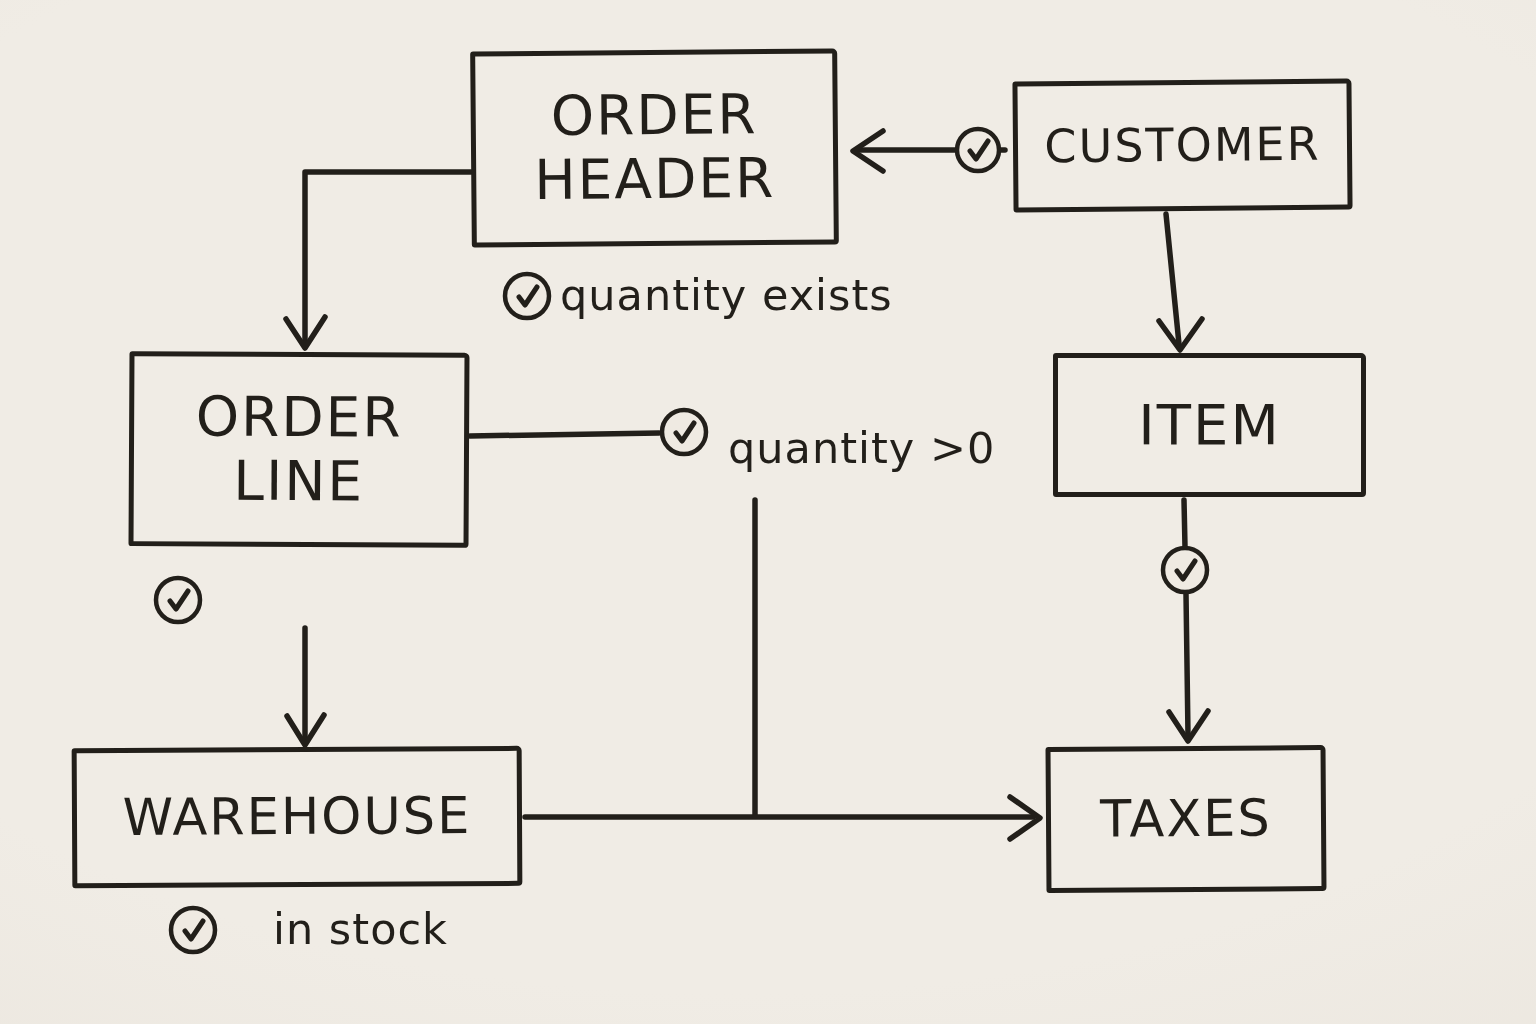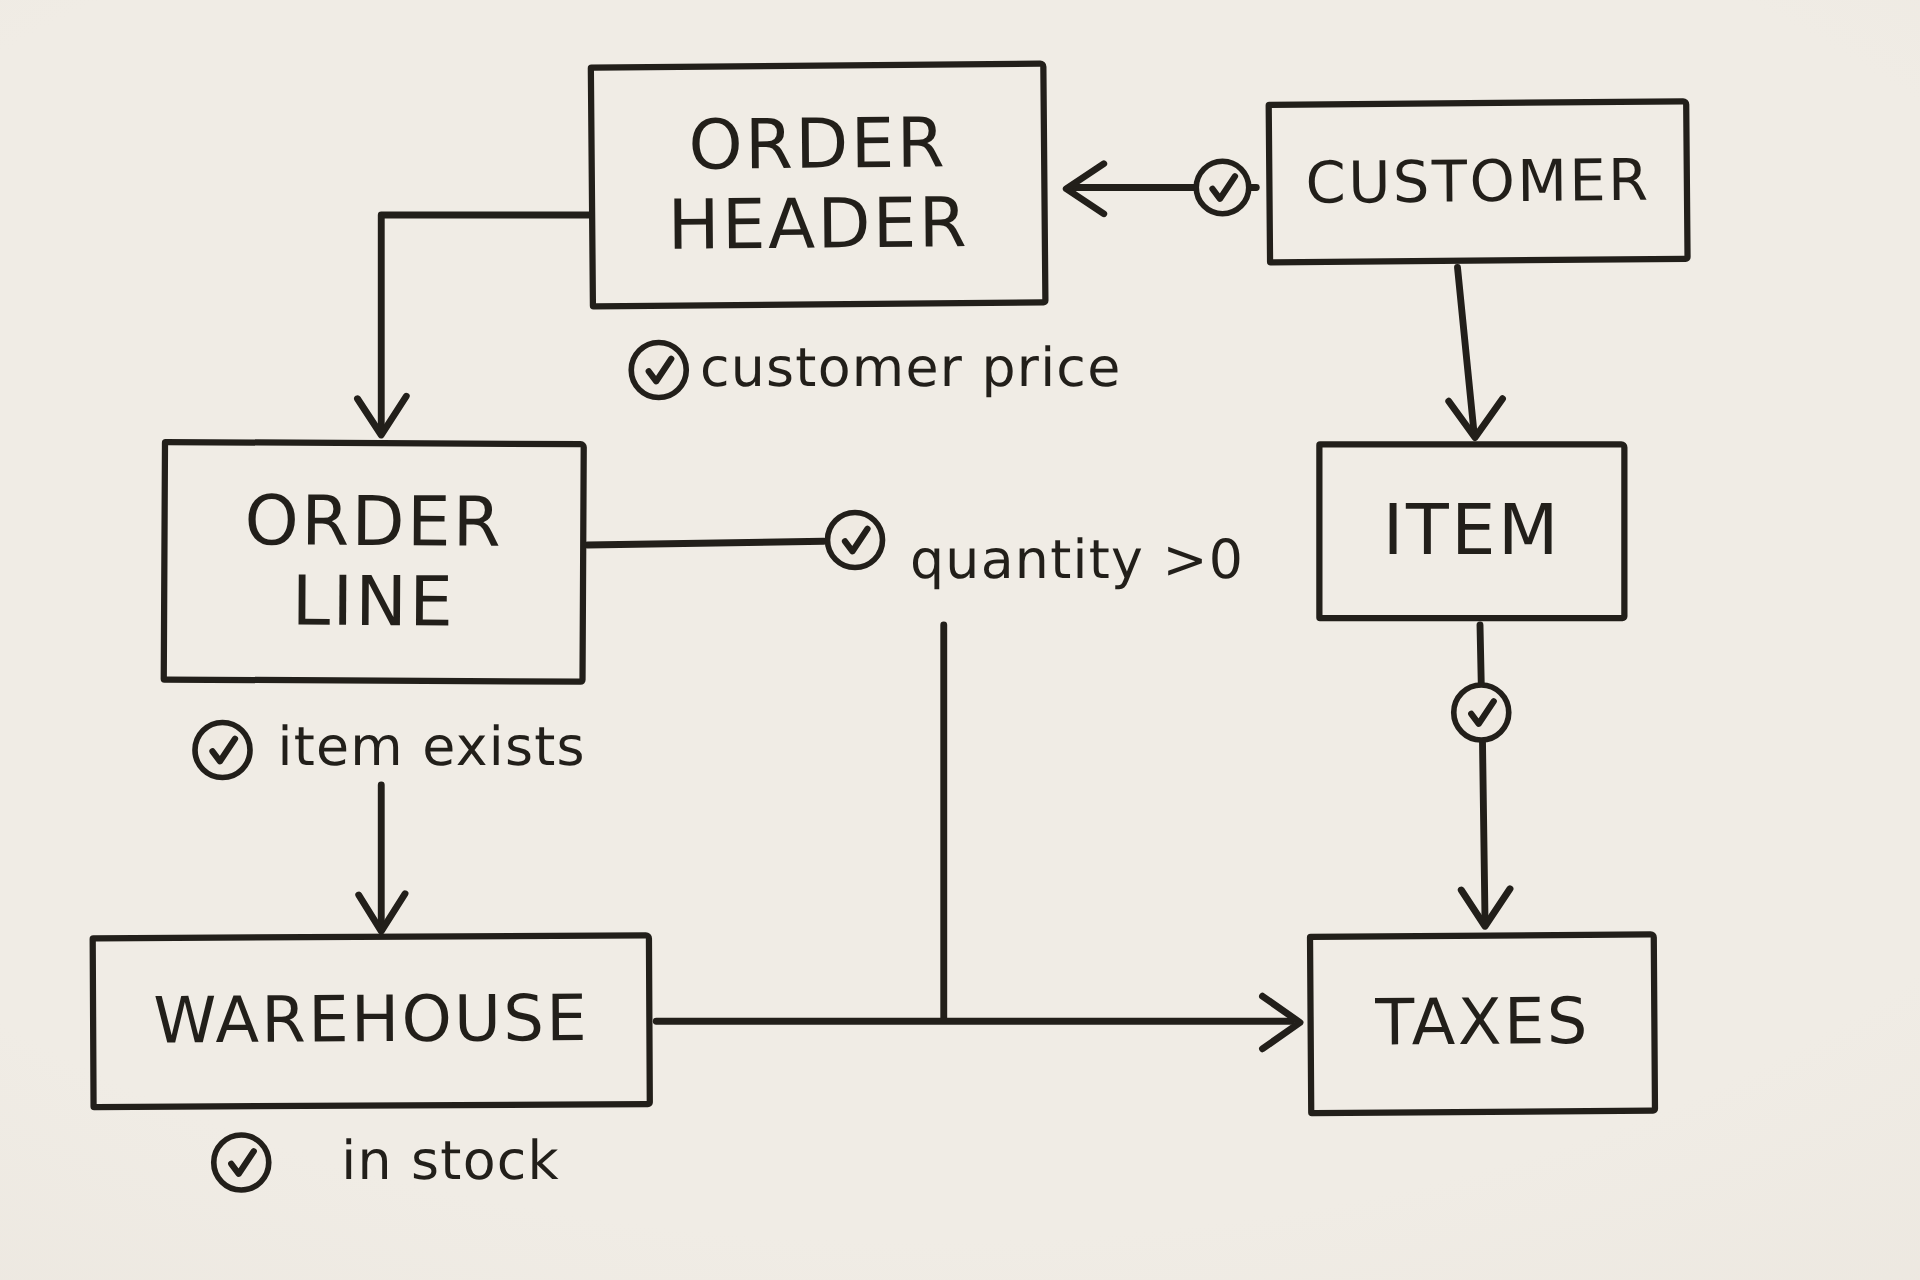"customer price" span.check-label { text: customer price -> quantity exists }
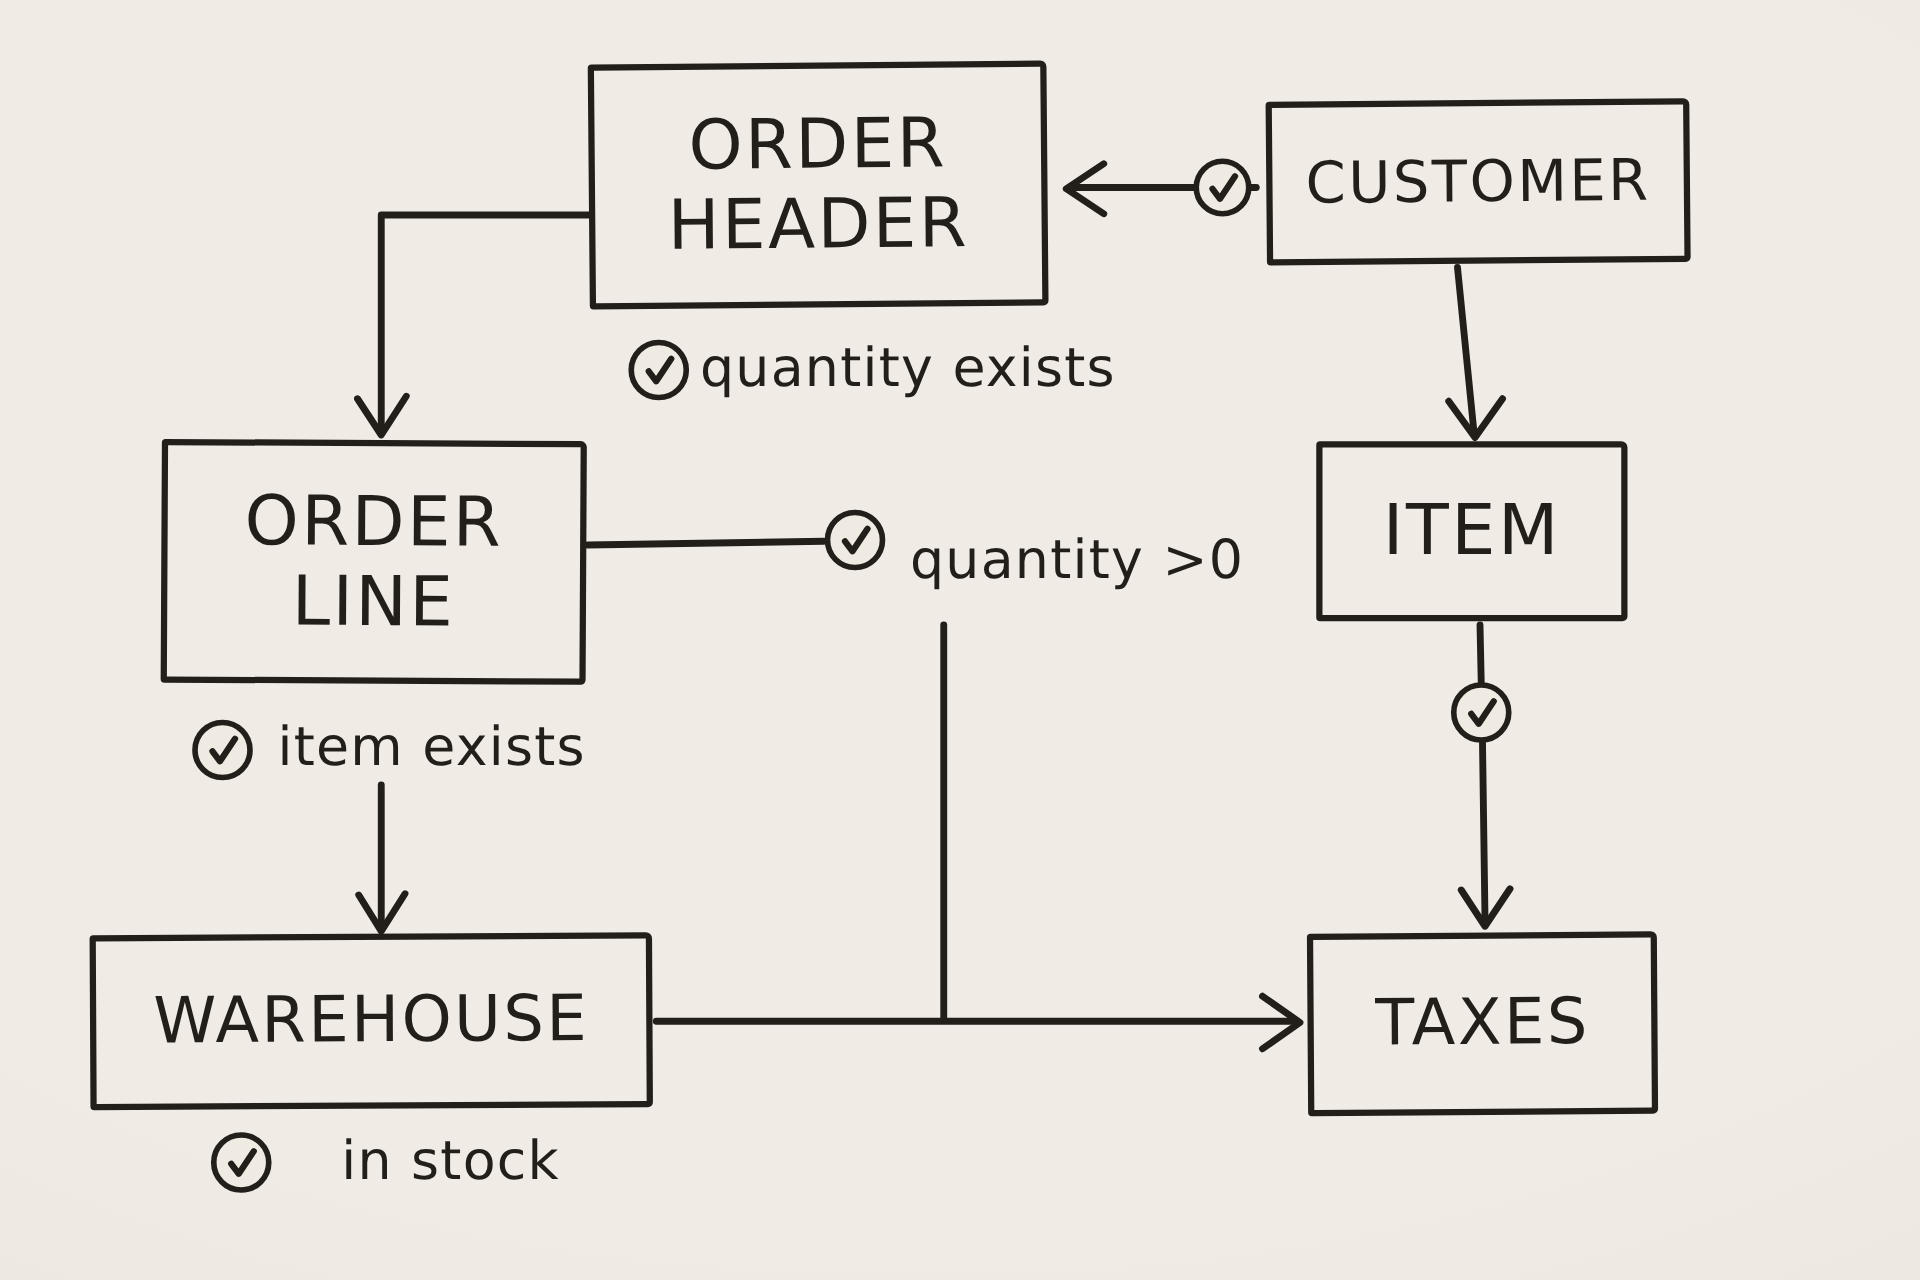"ITEM" .node-item { width: 249px -> 313px }
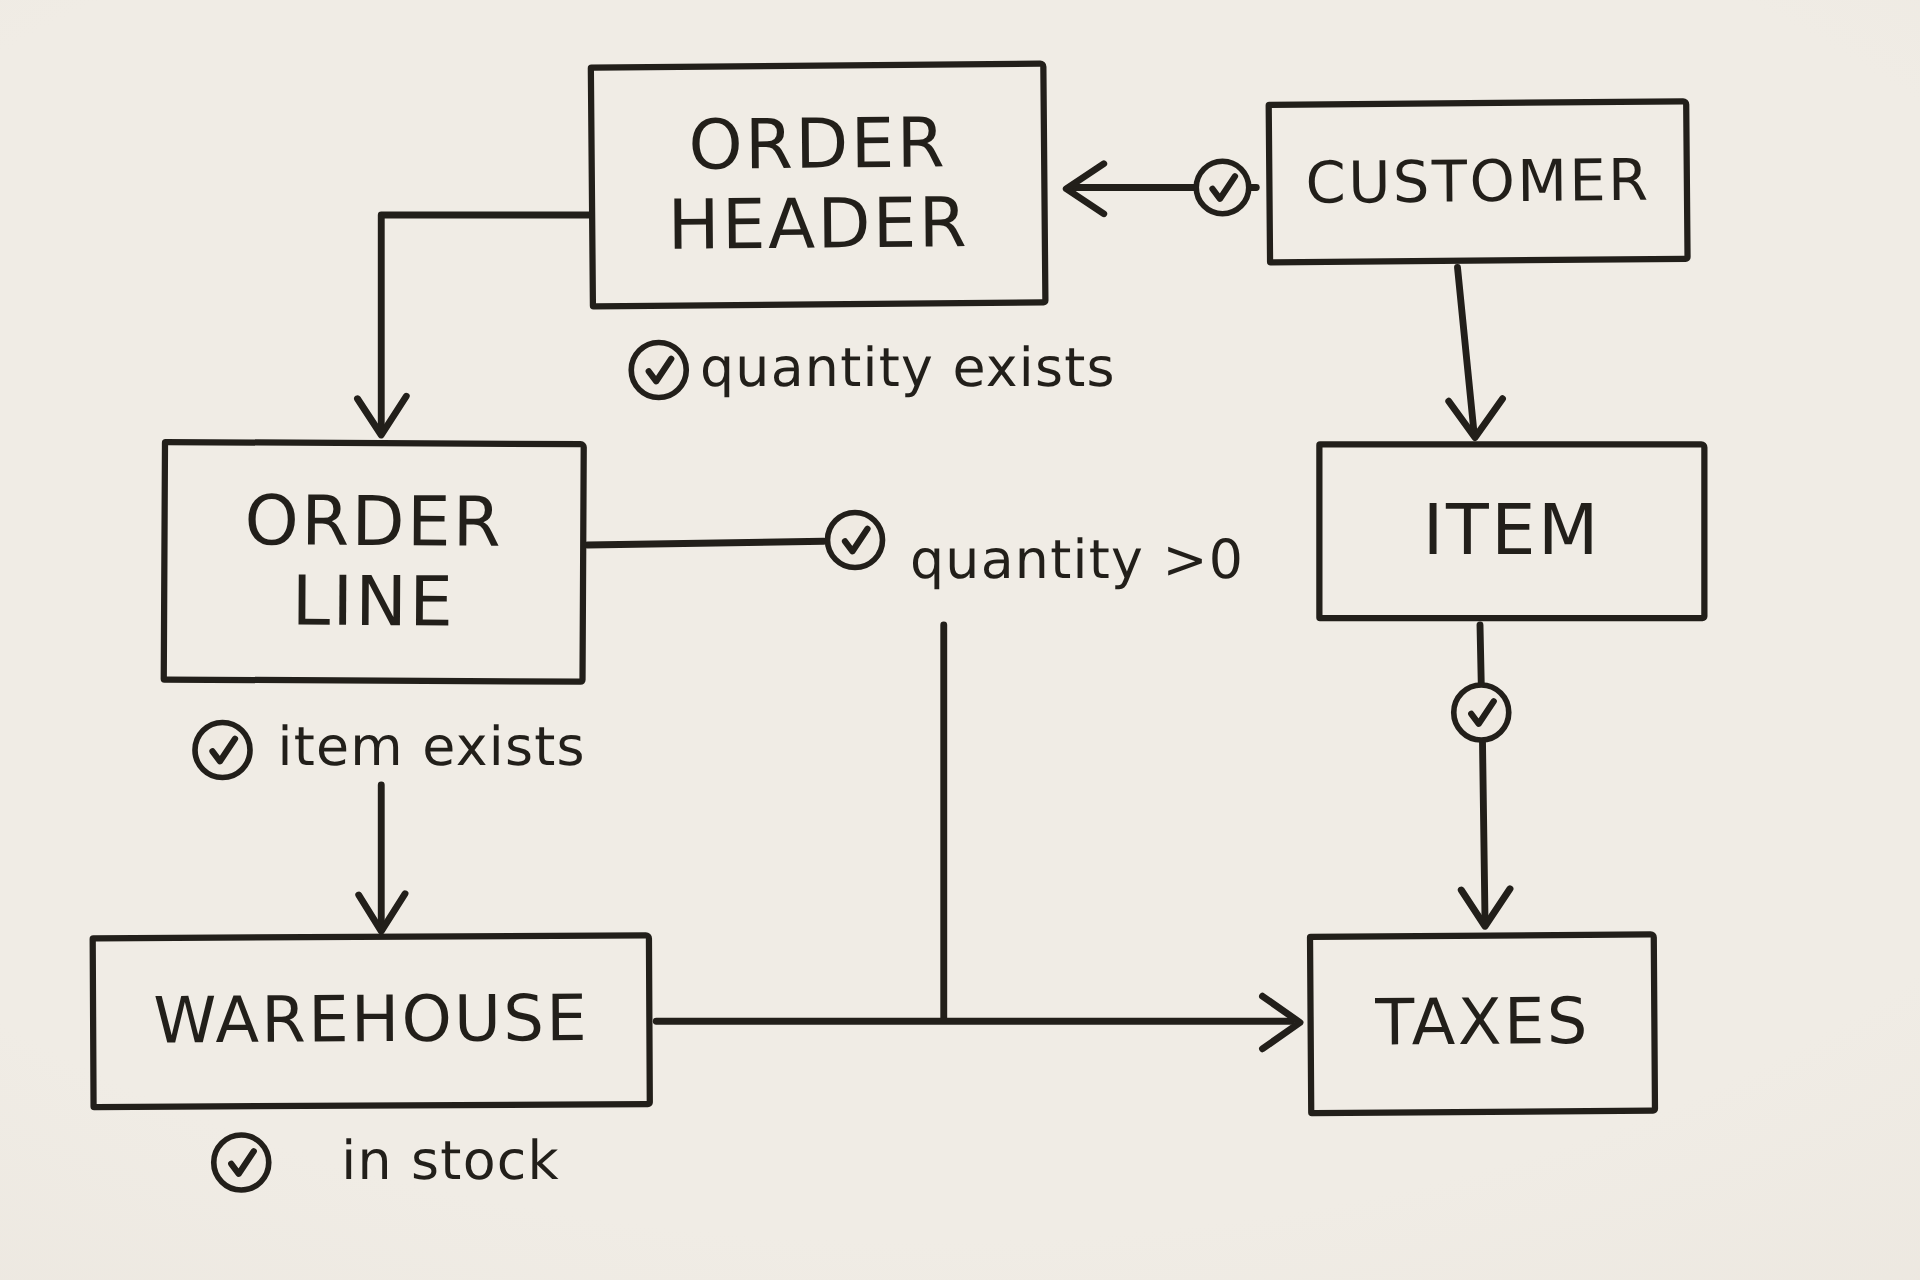"item exists" span.check-label { html: <span>item exists</span> -> none }
